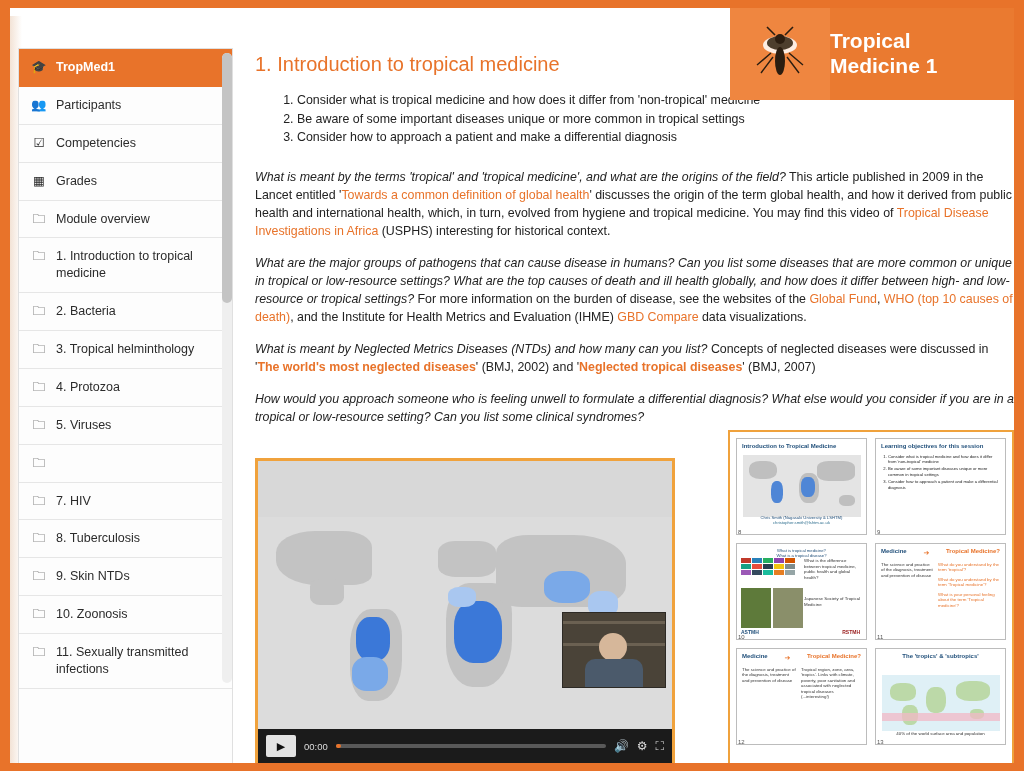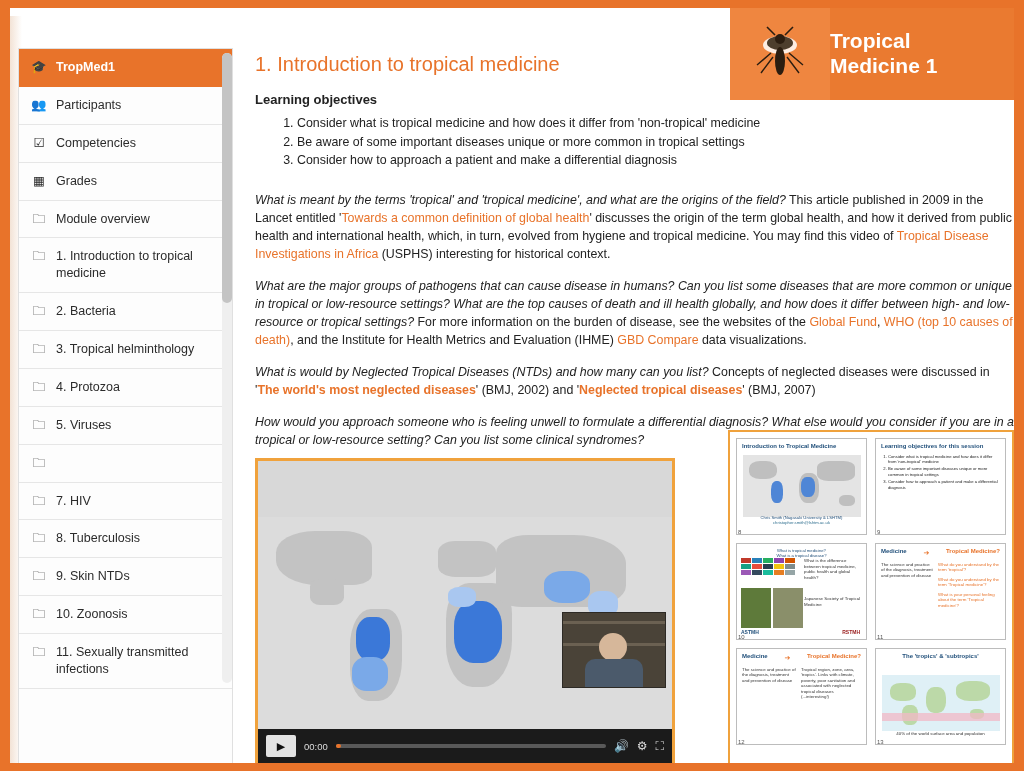"Learning objectives" div.lo-title { html: <div>Learning objectives</div> -> none }
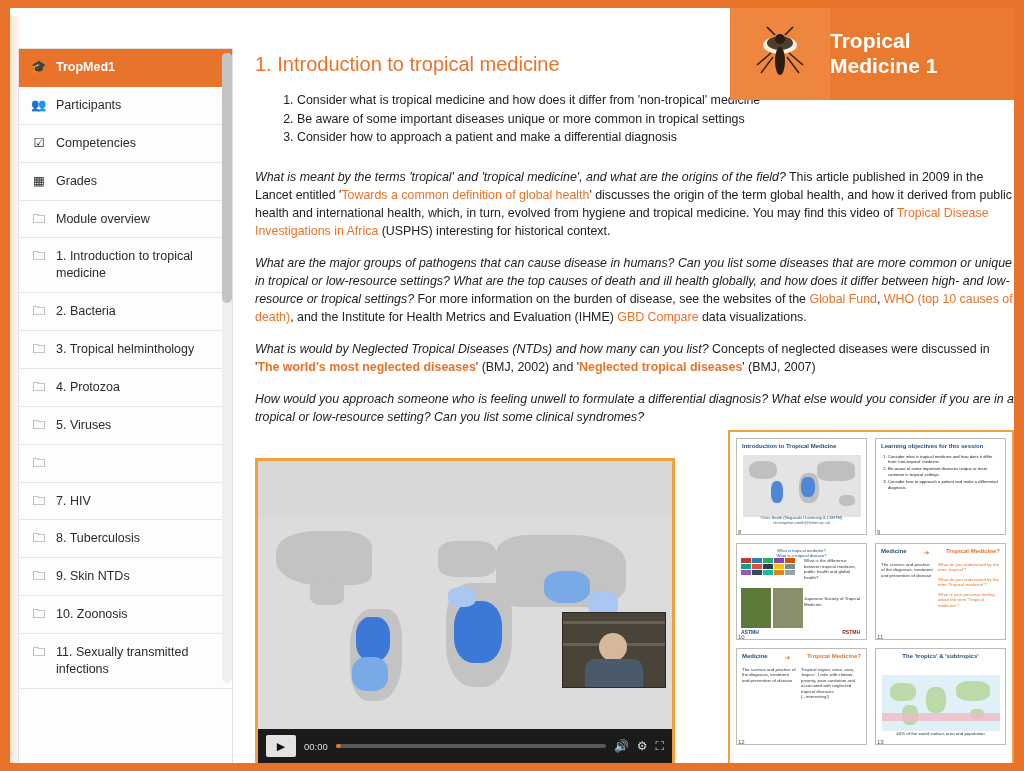"What is would by Neglected" span.q { text: would by Neglected Tropical -> meant by Neglected Metrics }
